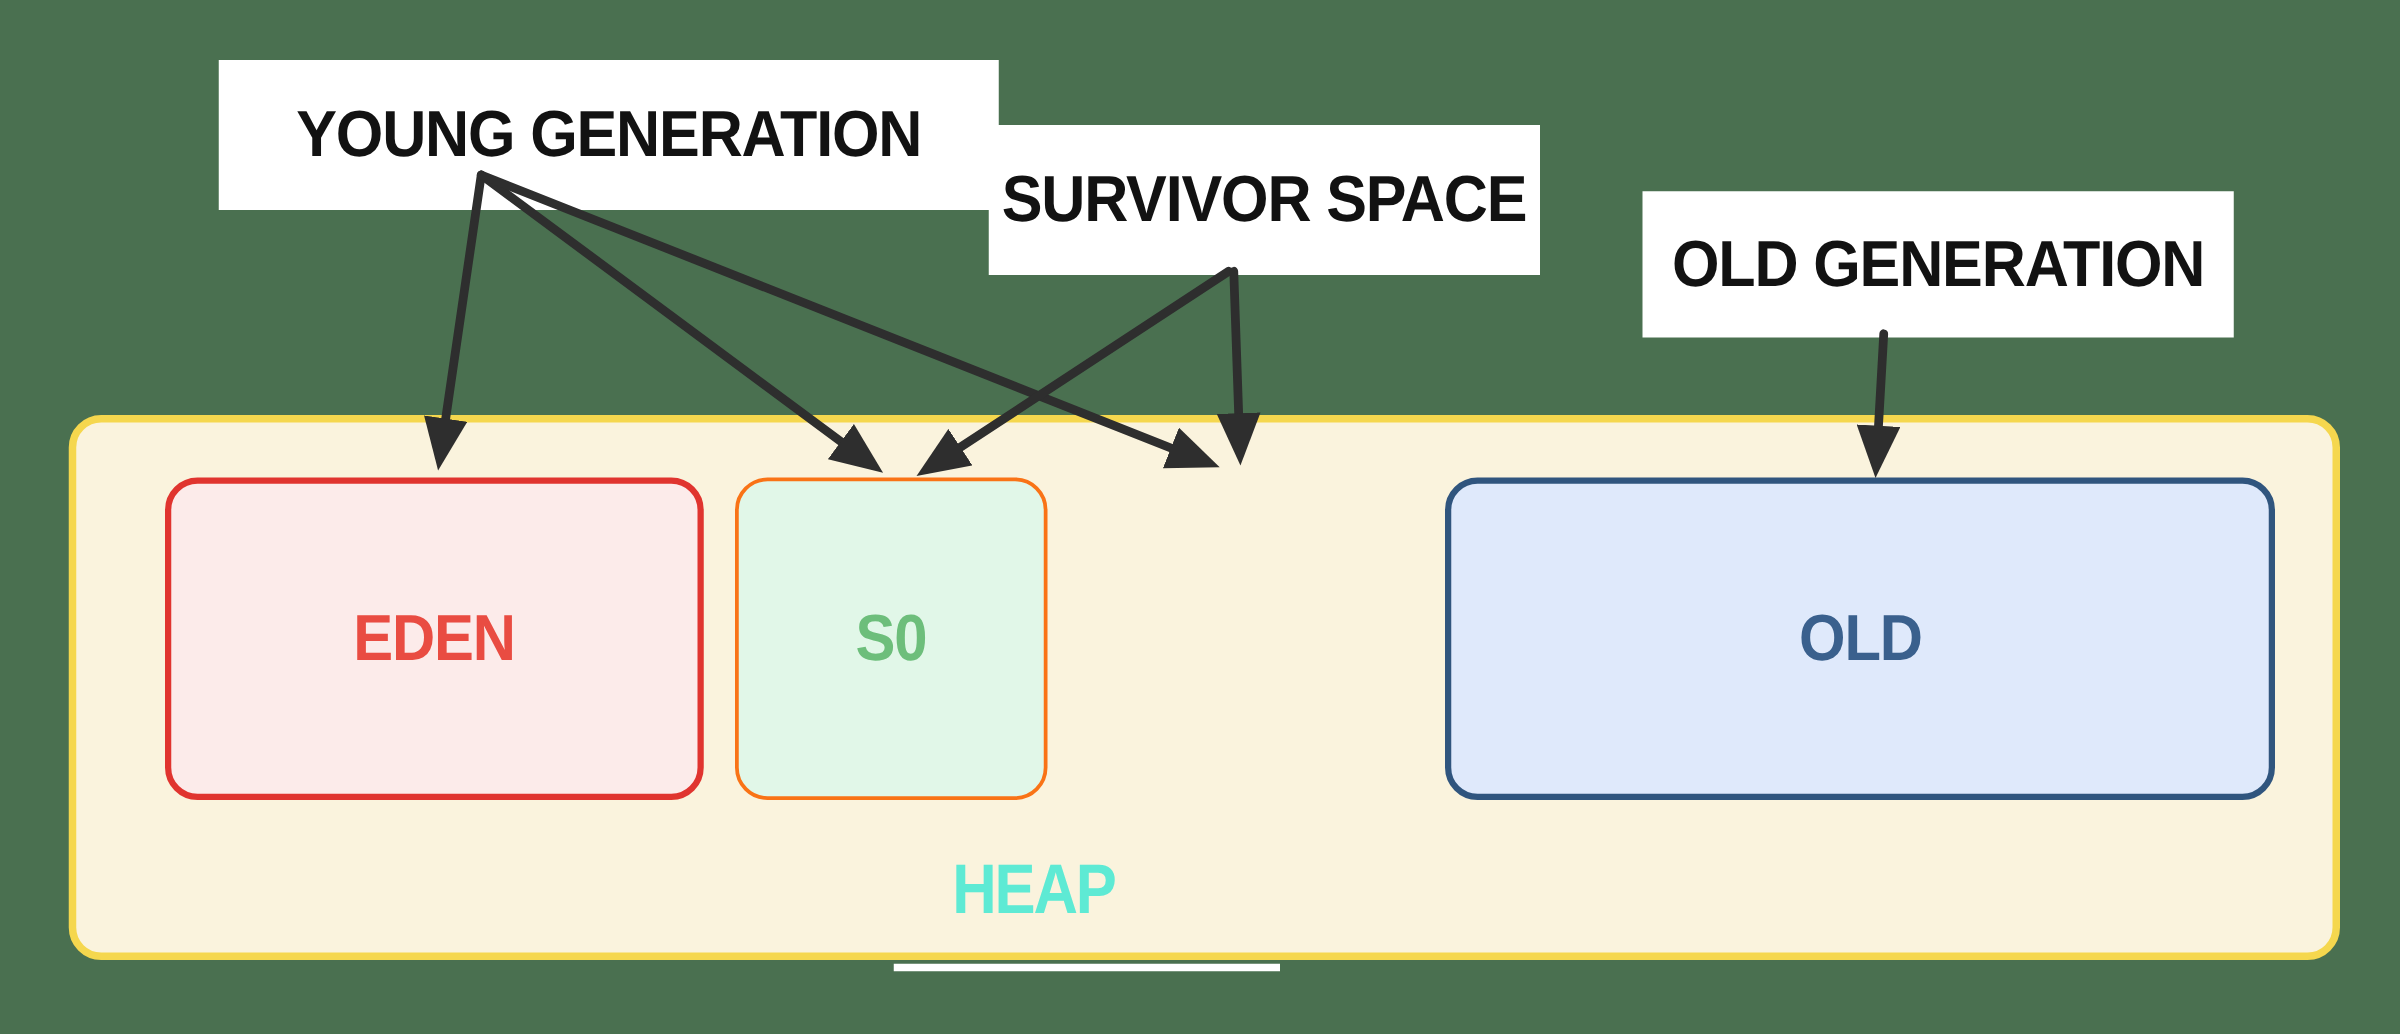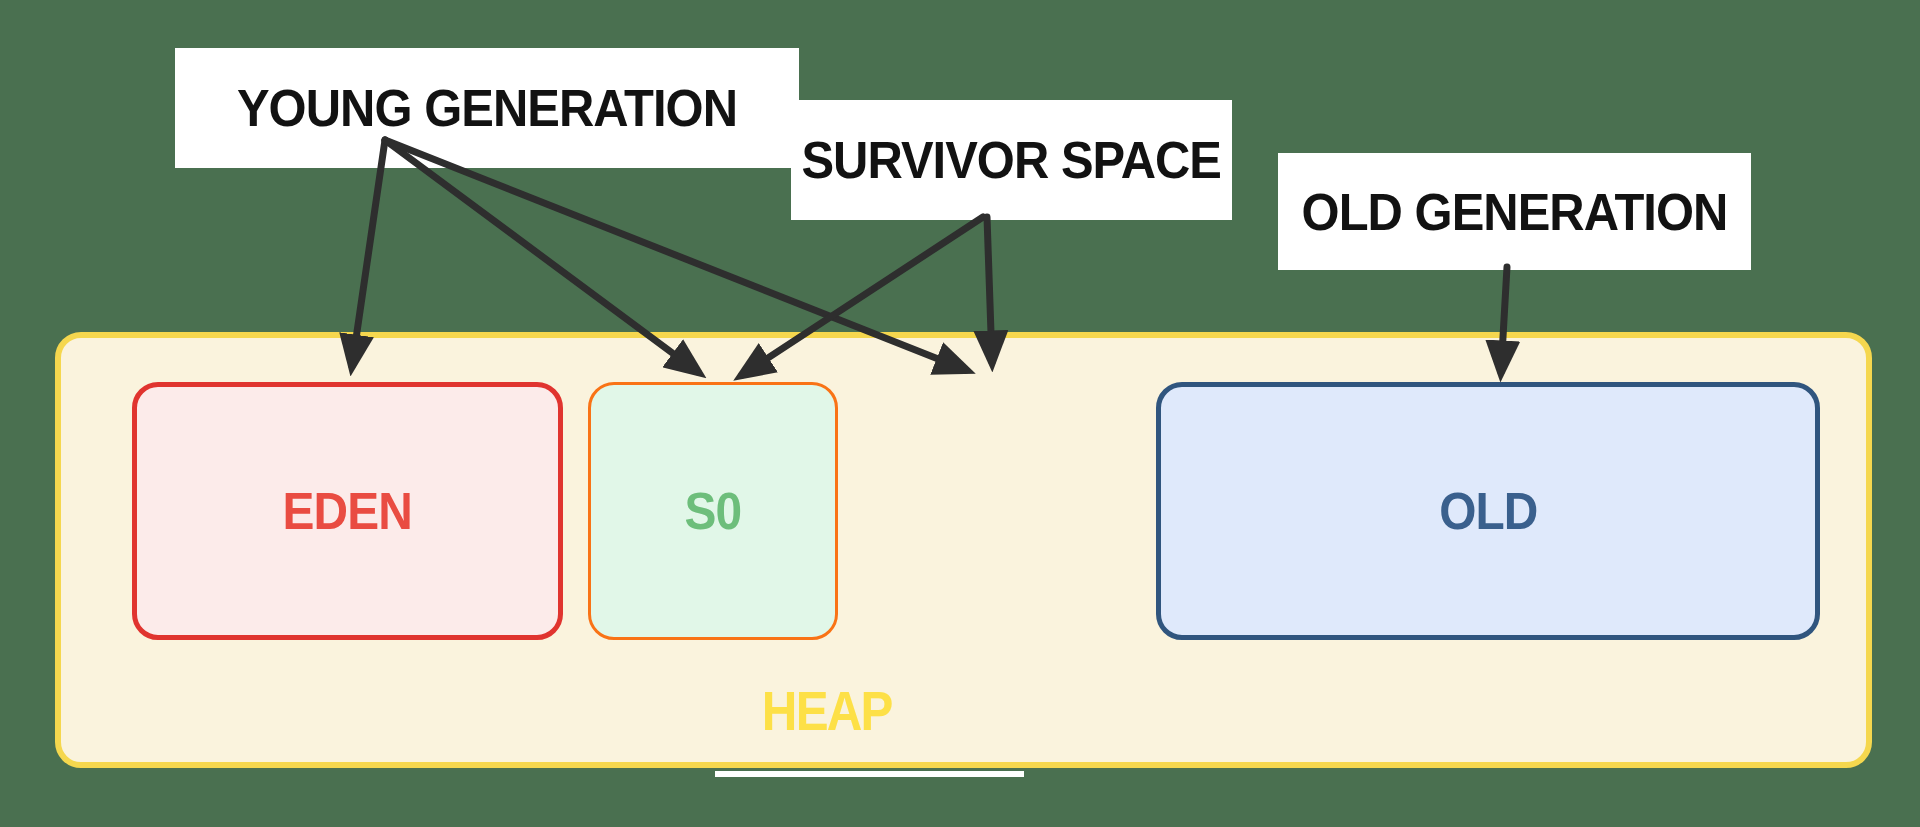"OLD GENERATION" #callout-oldgen { left: 1278px -> 1314px }
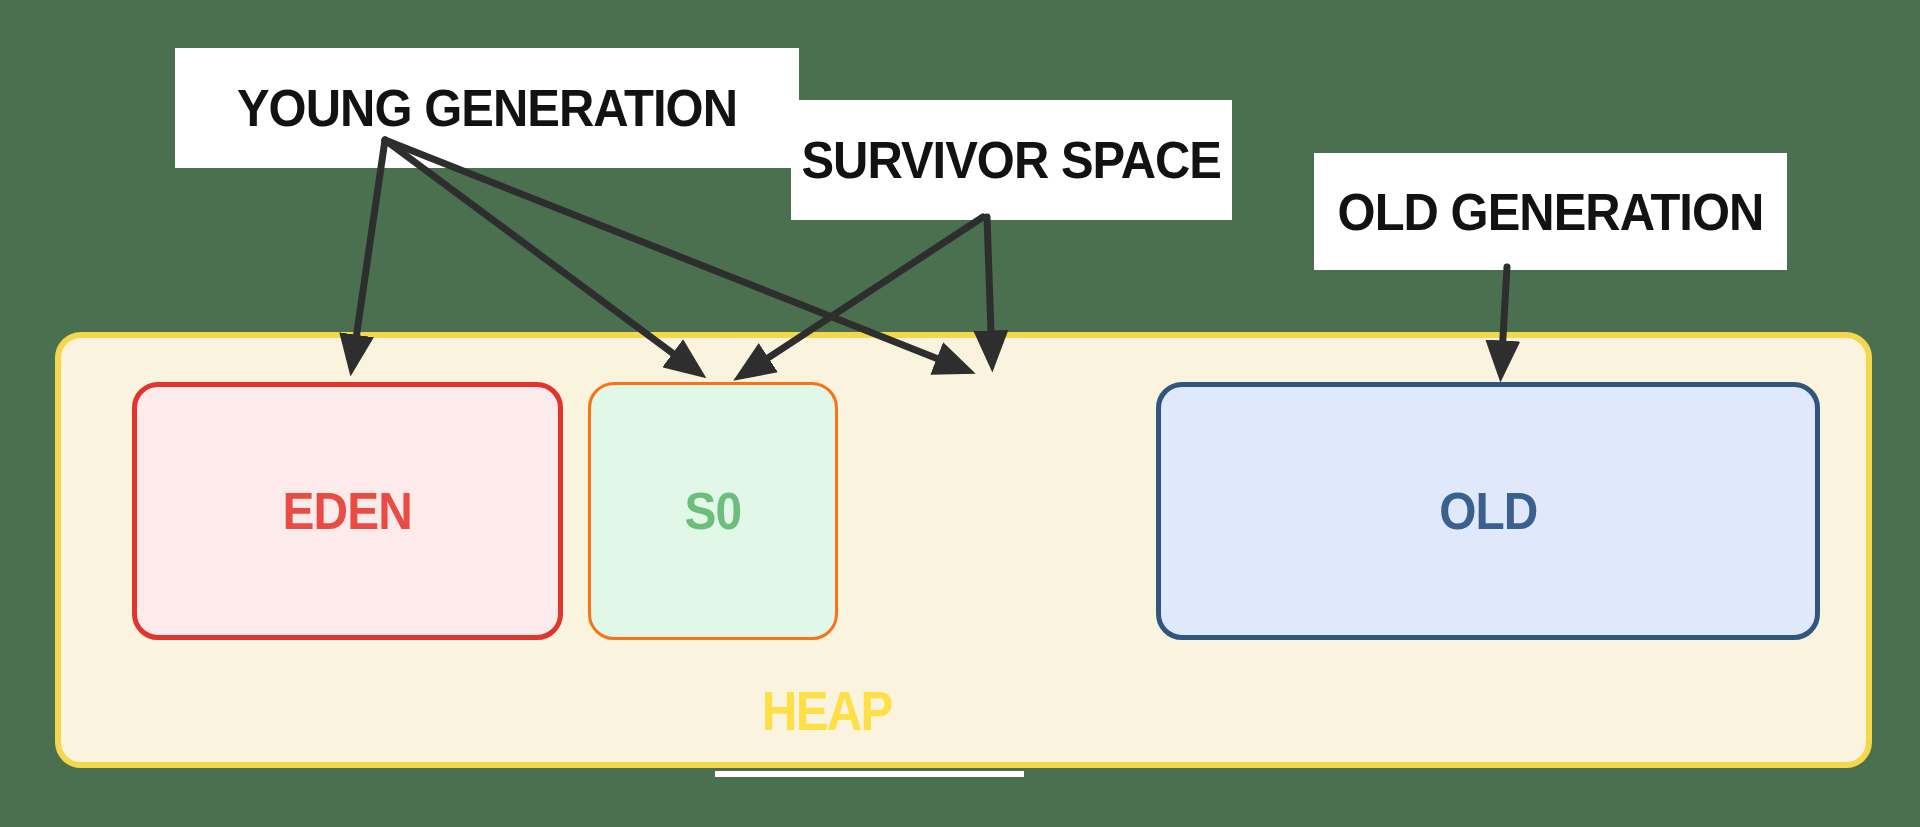"HEAP" .heap-label { color: #fde047 -> #5eead4 }
